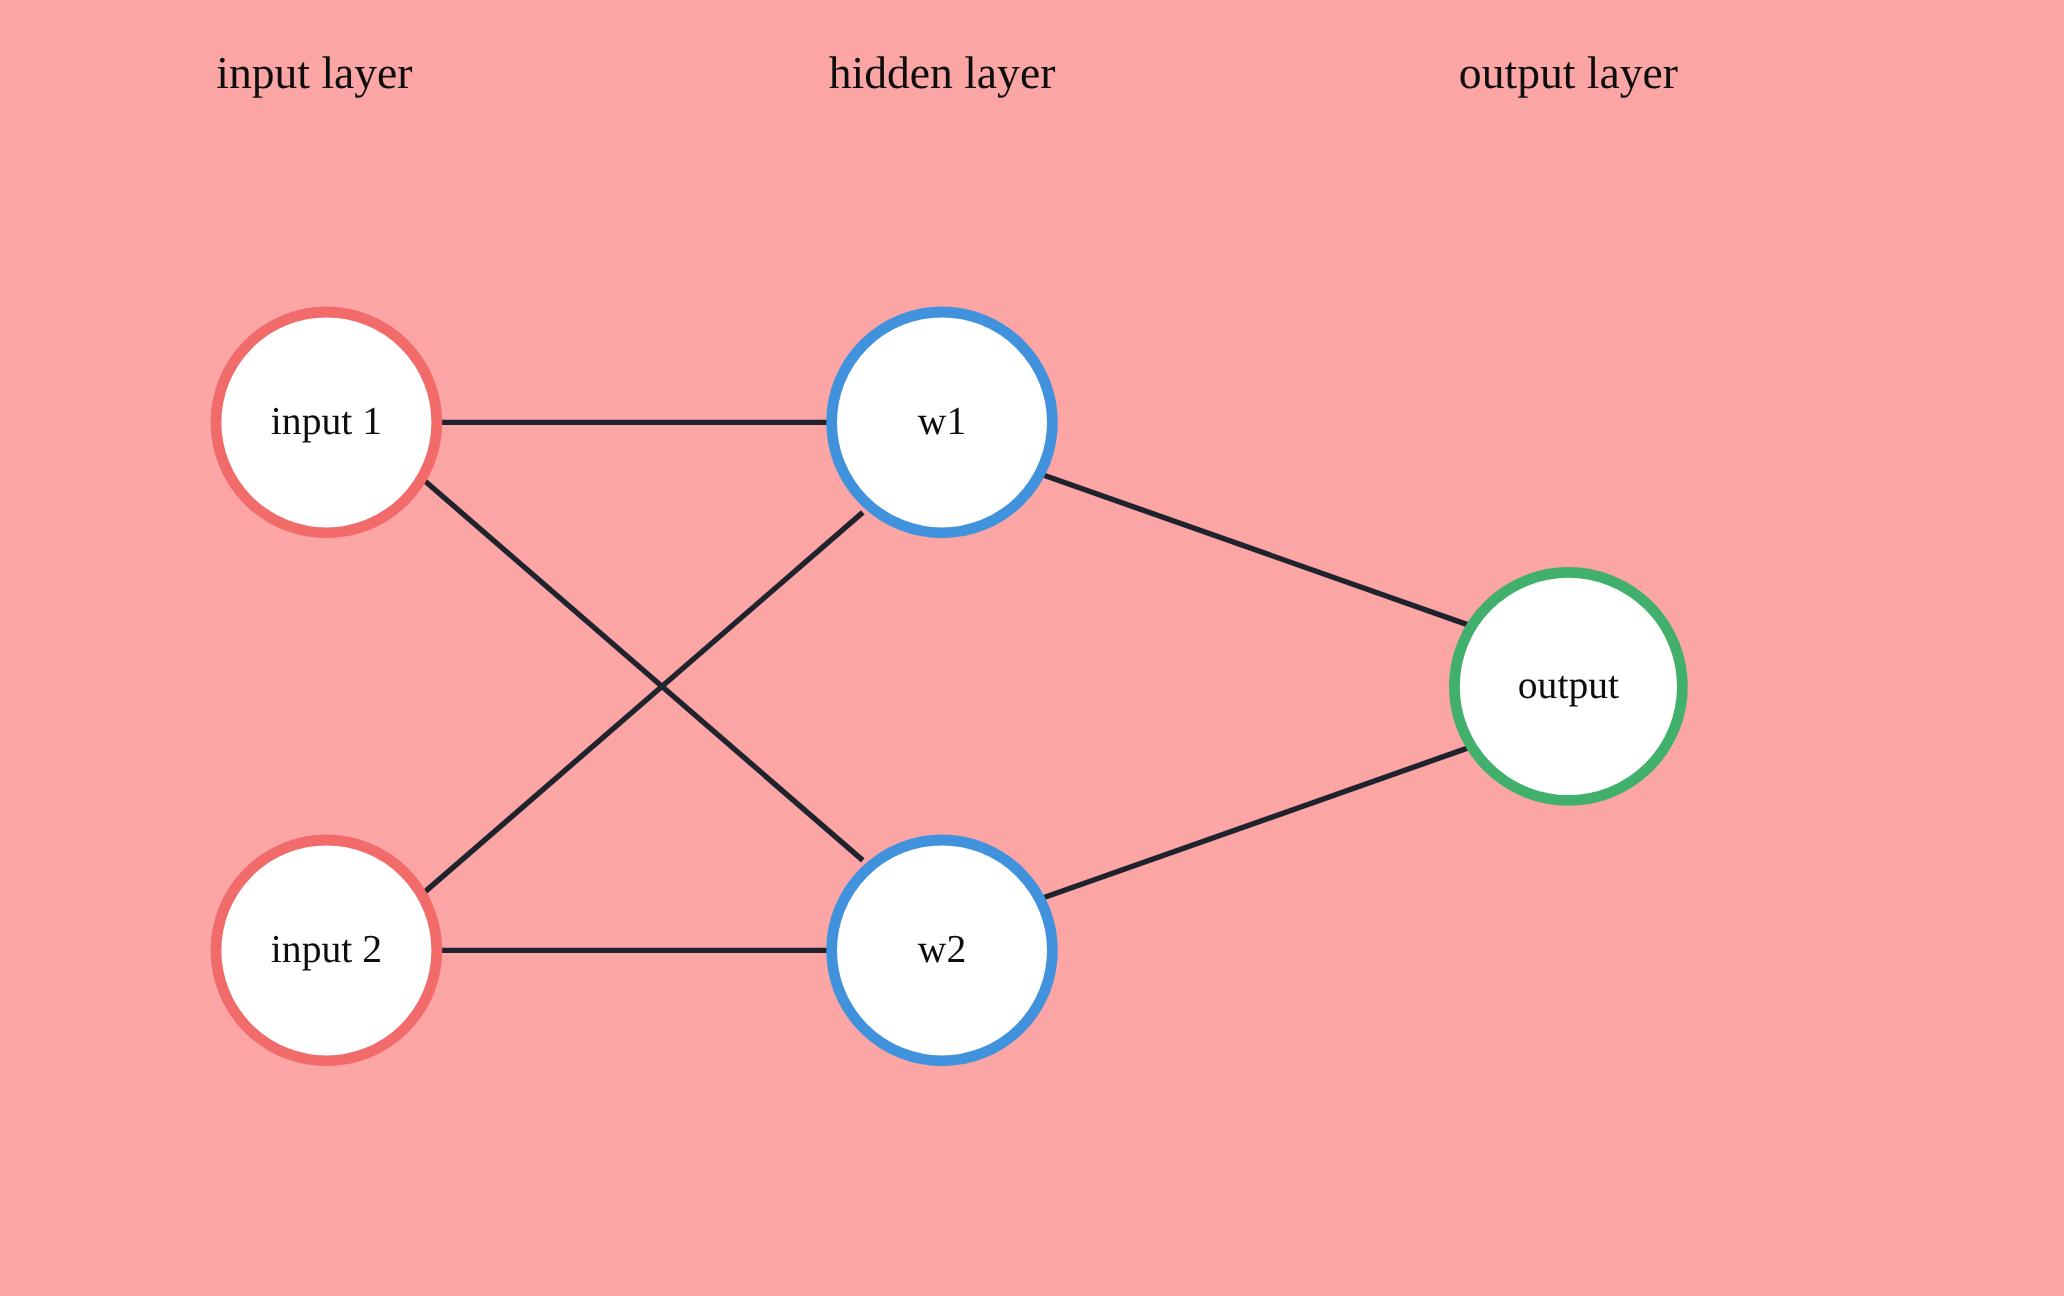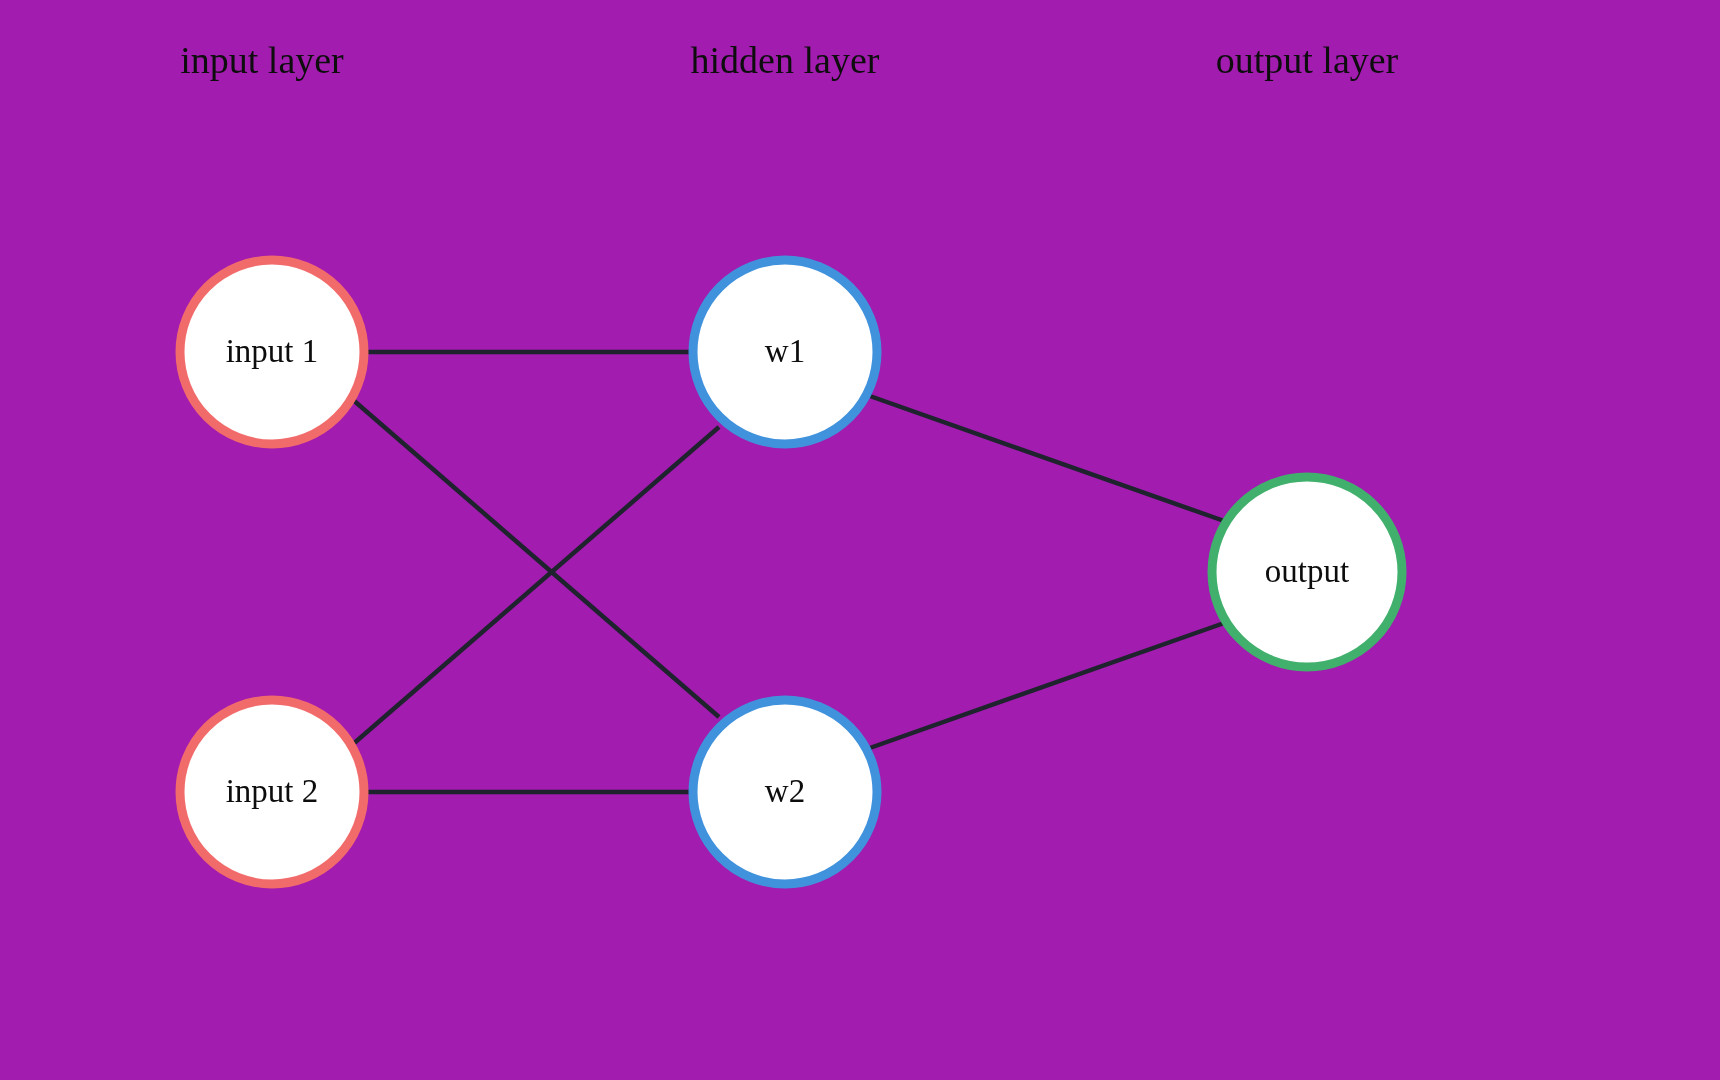"input layer" #diagram-root { background: #a21caf -> #fca5a5 }
